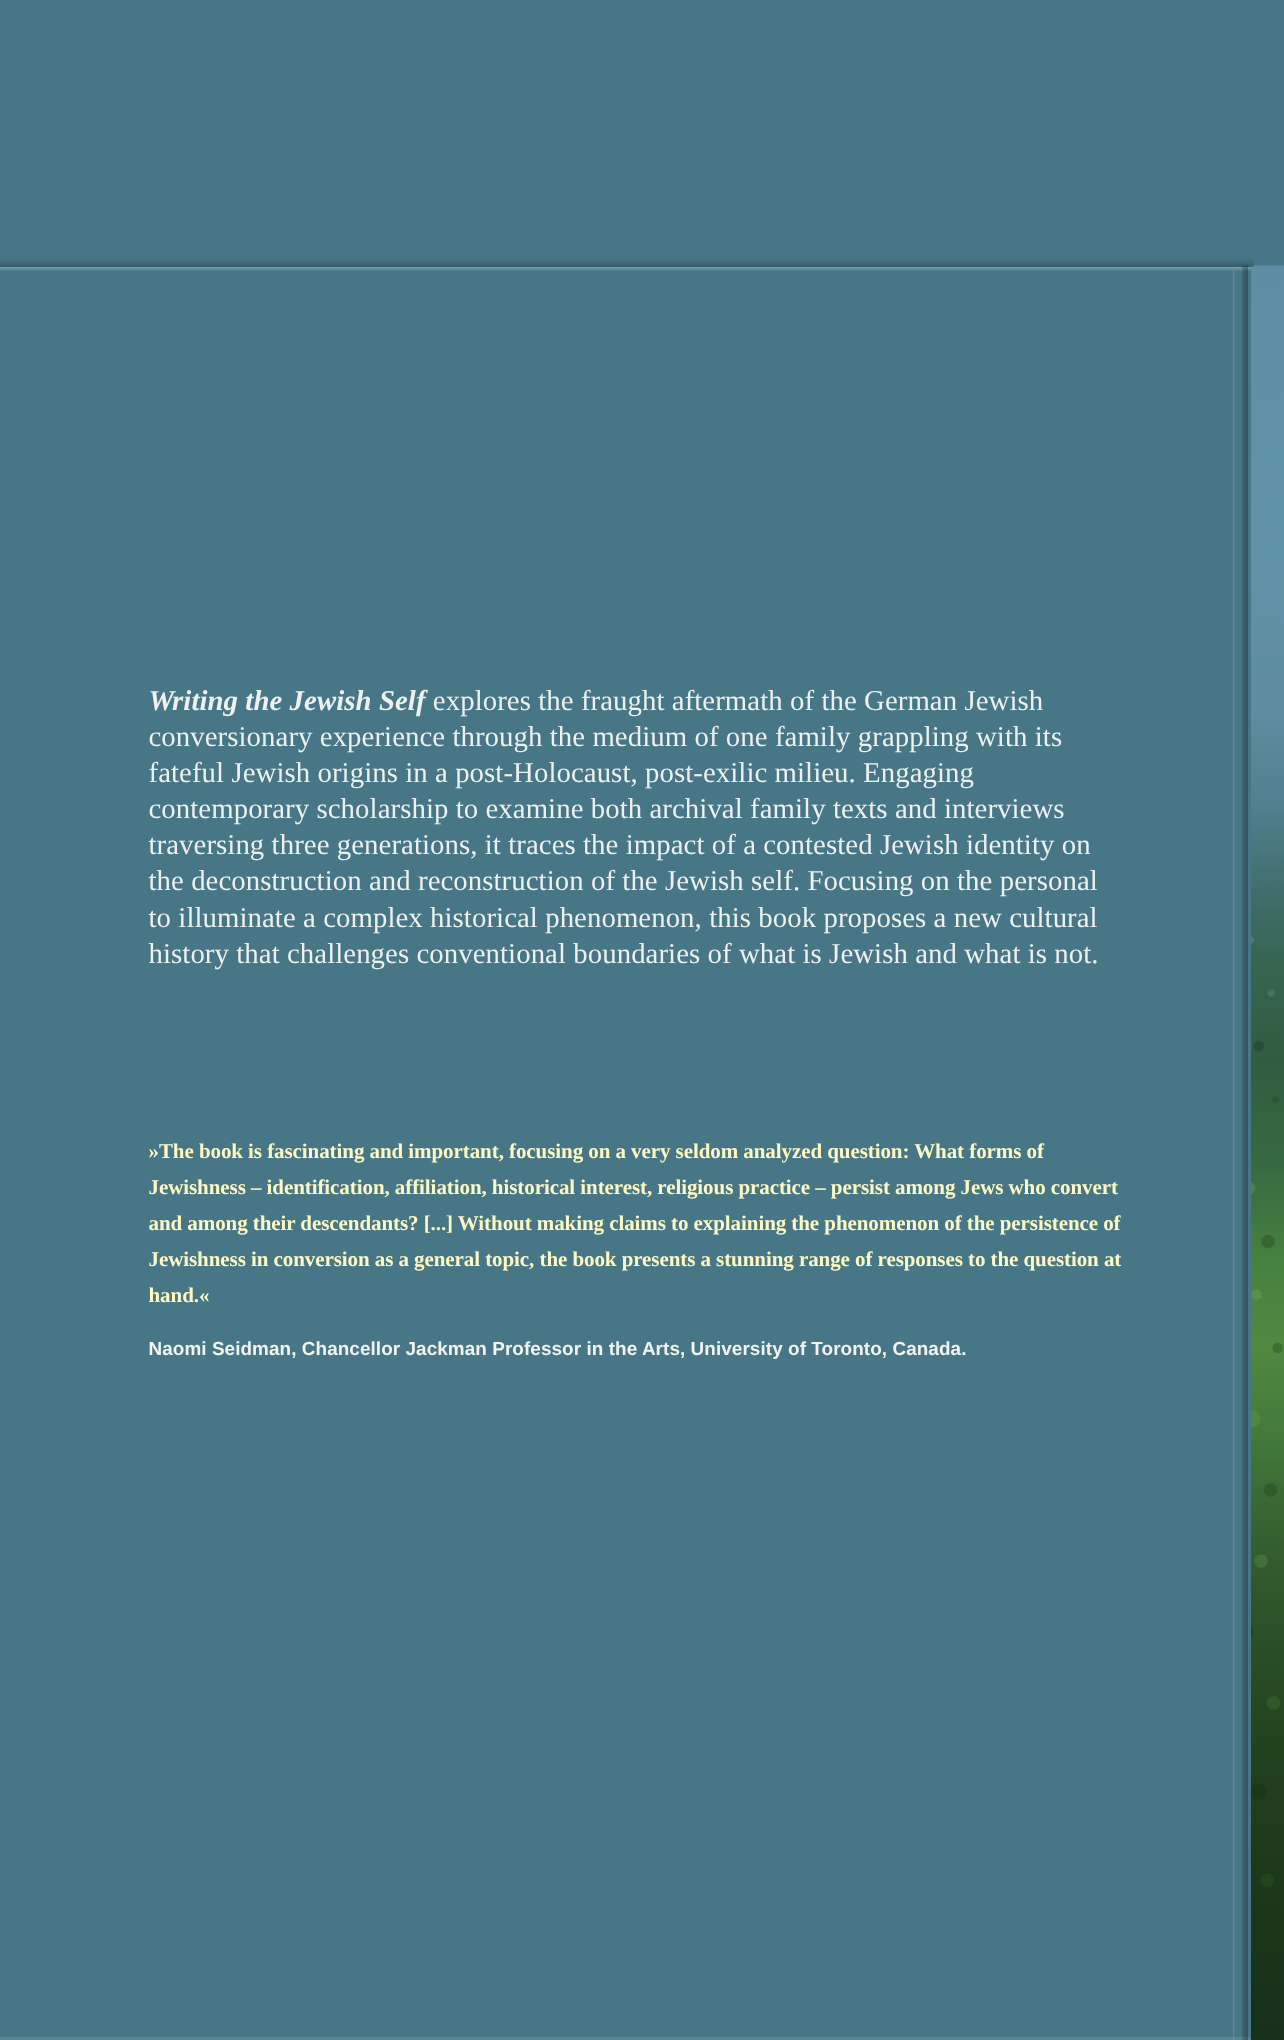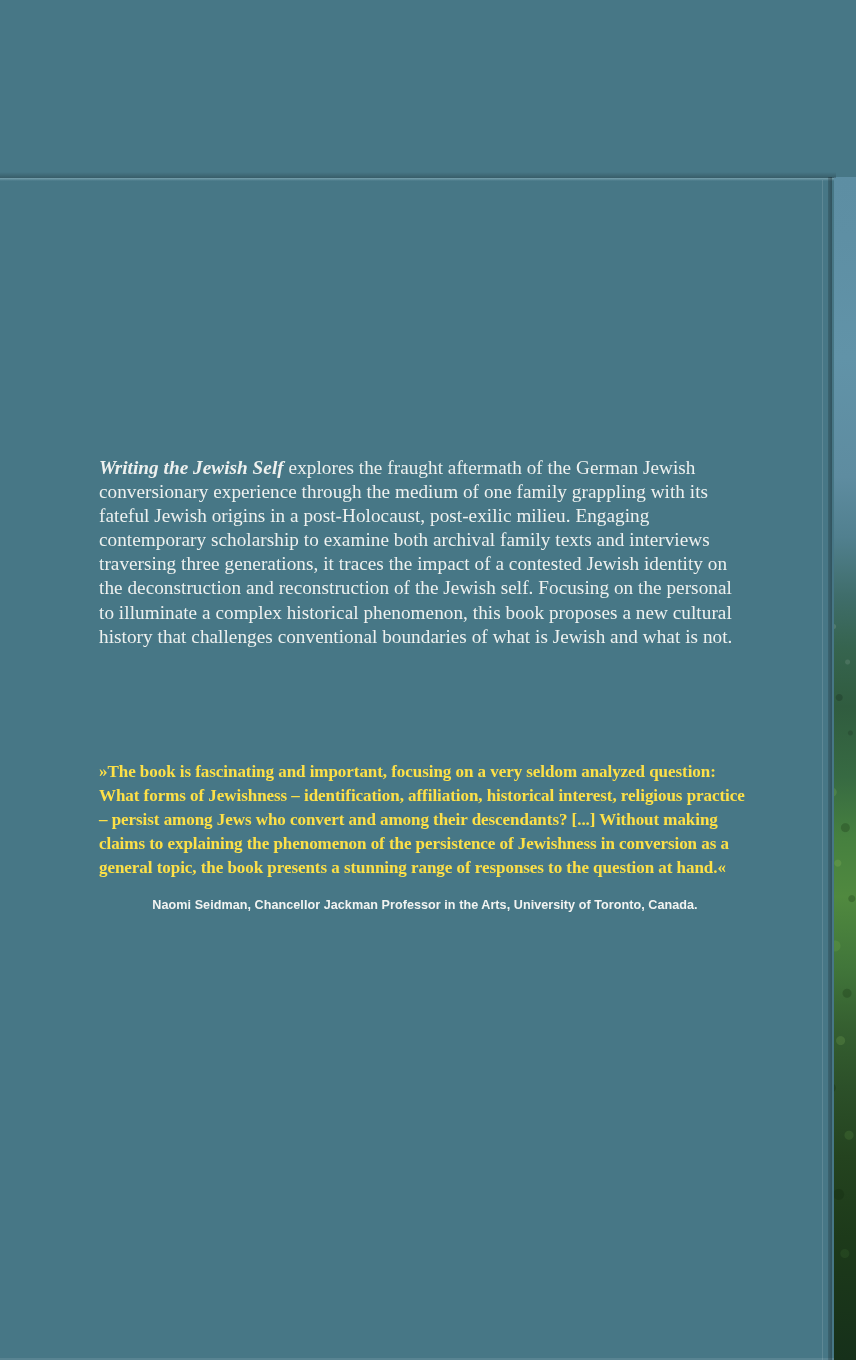"»The book is fascinating and" #quote { color: #fde047 -> #fef9c3; font-size: 17px -> 14px }
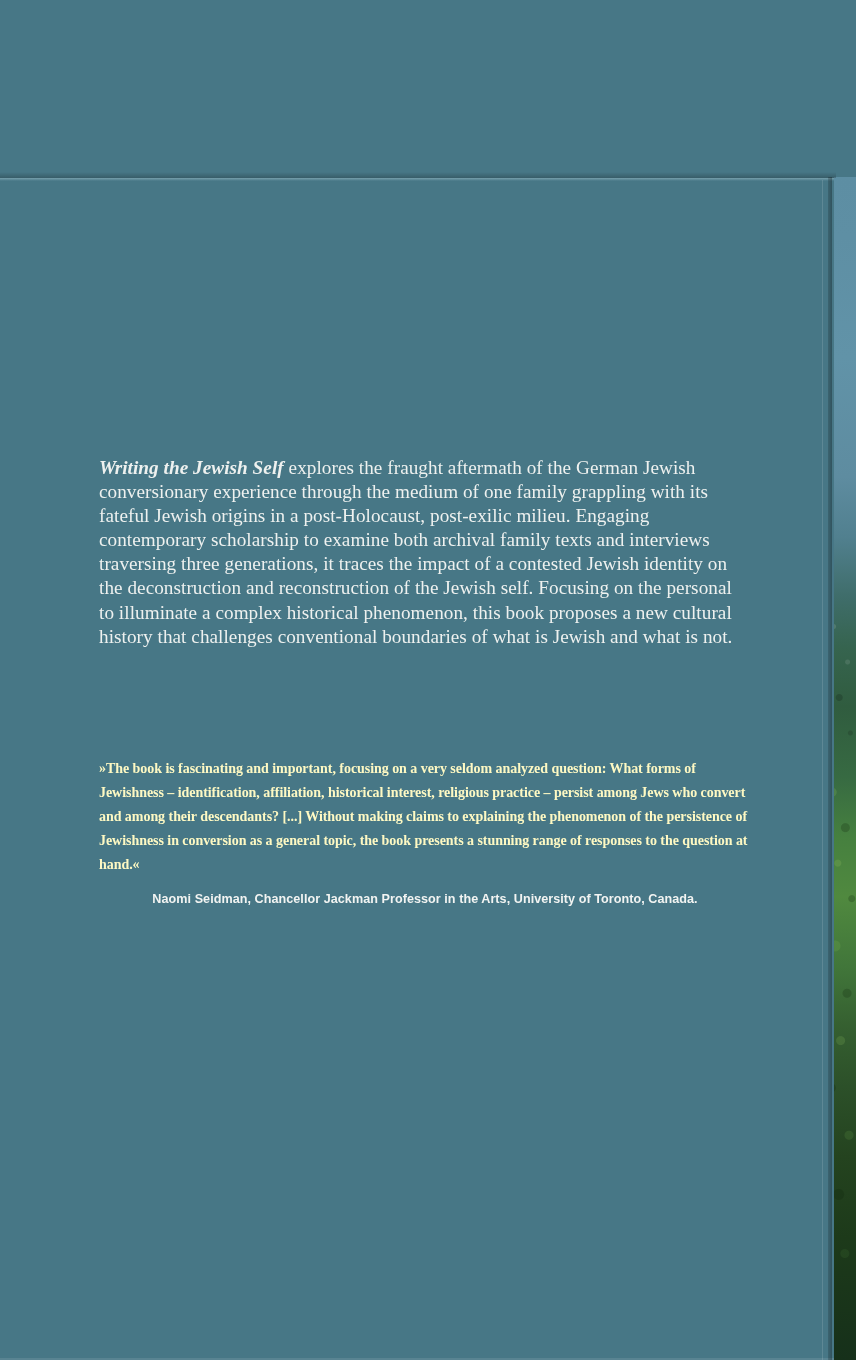"Naomi Seidman, Chancellor Jackman" #quote-attribution { text-align: center -> none }
